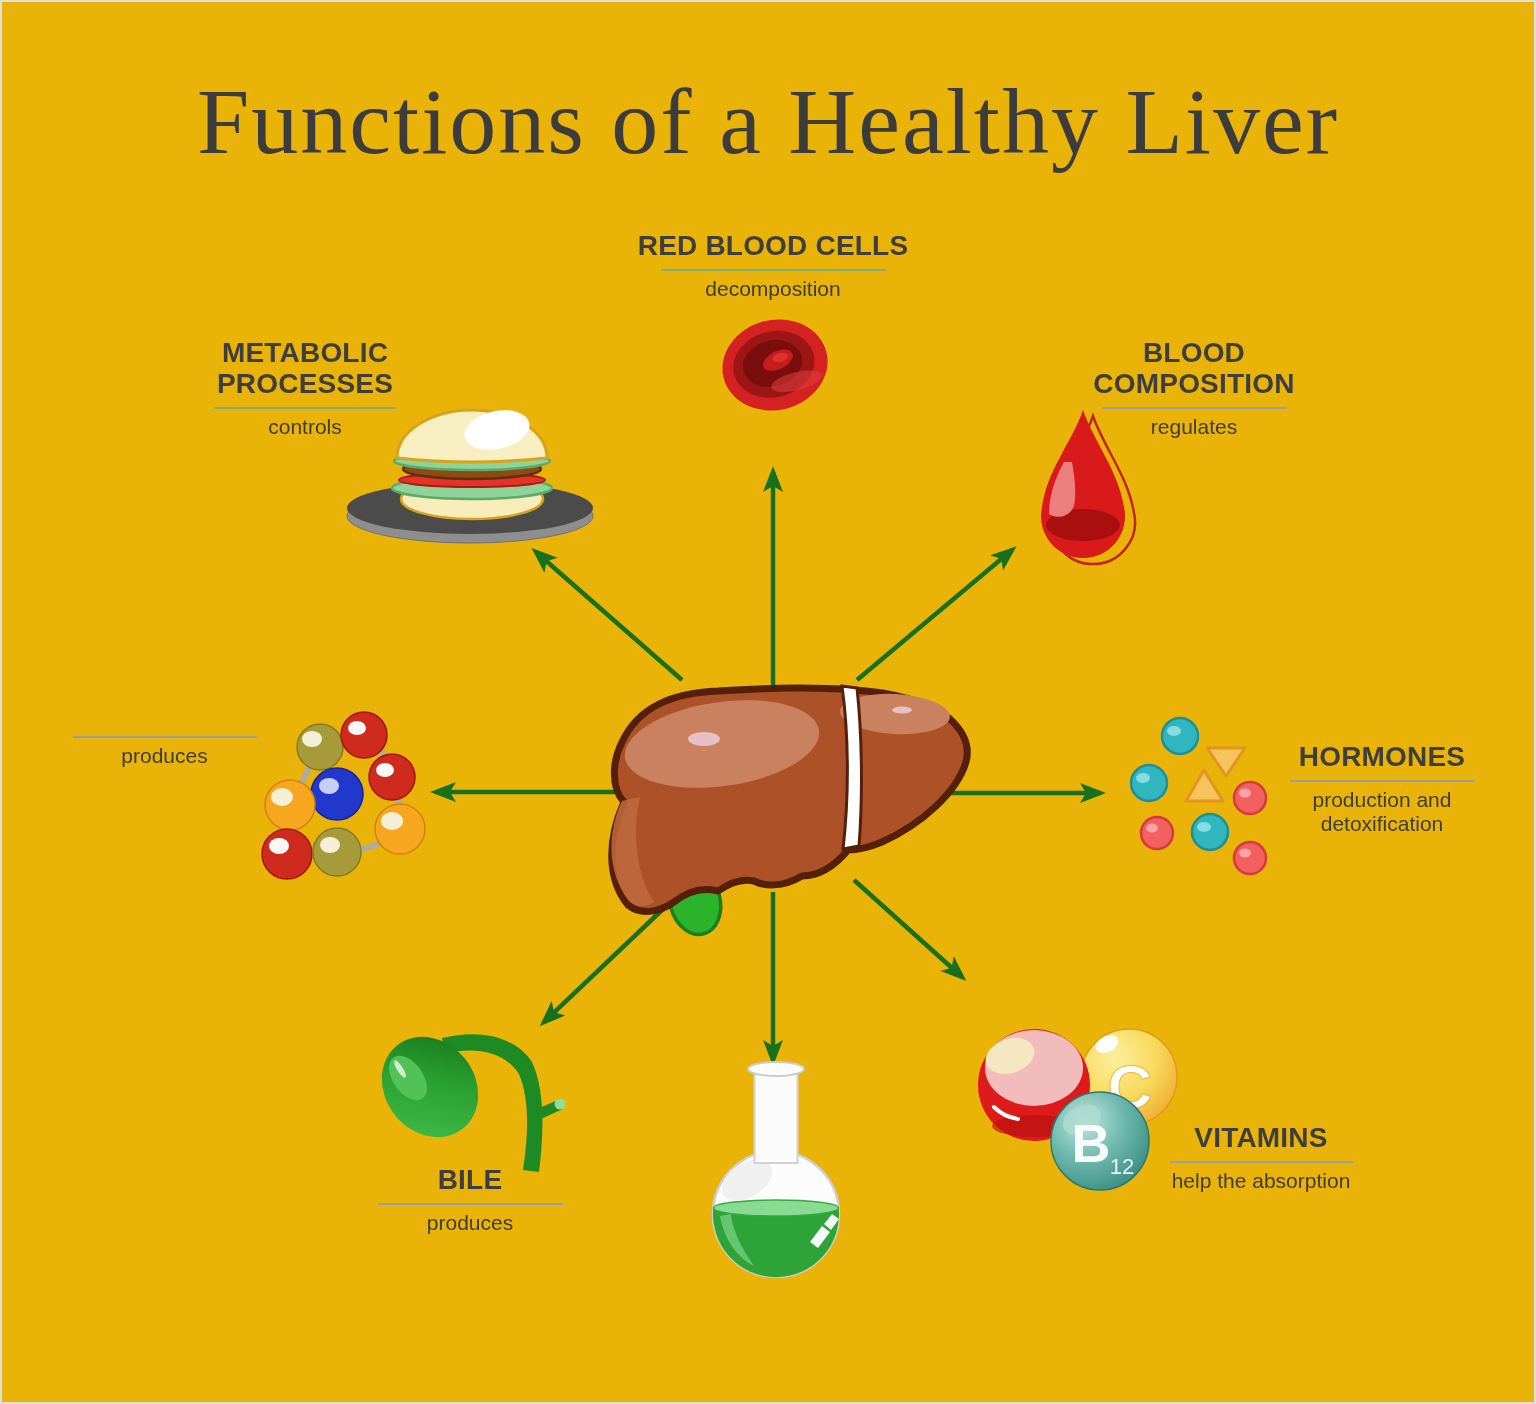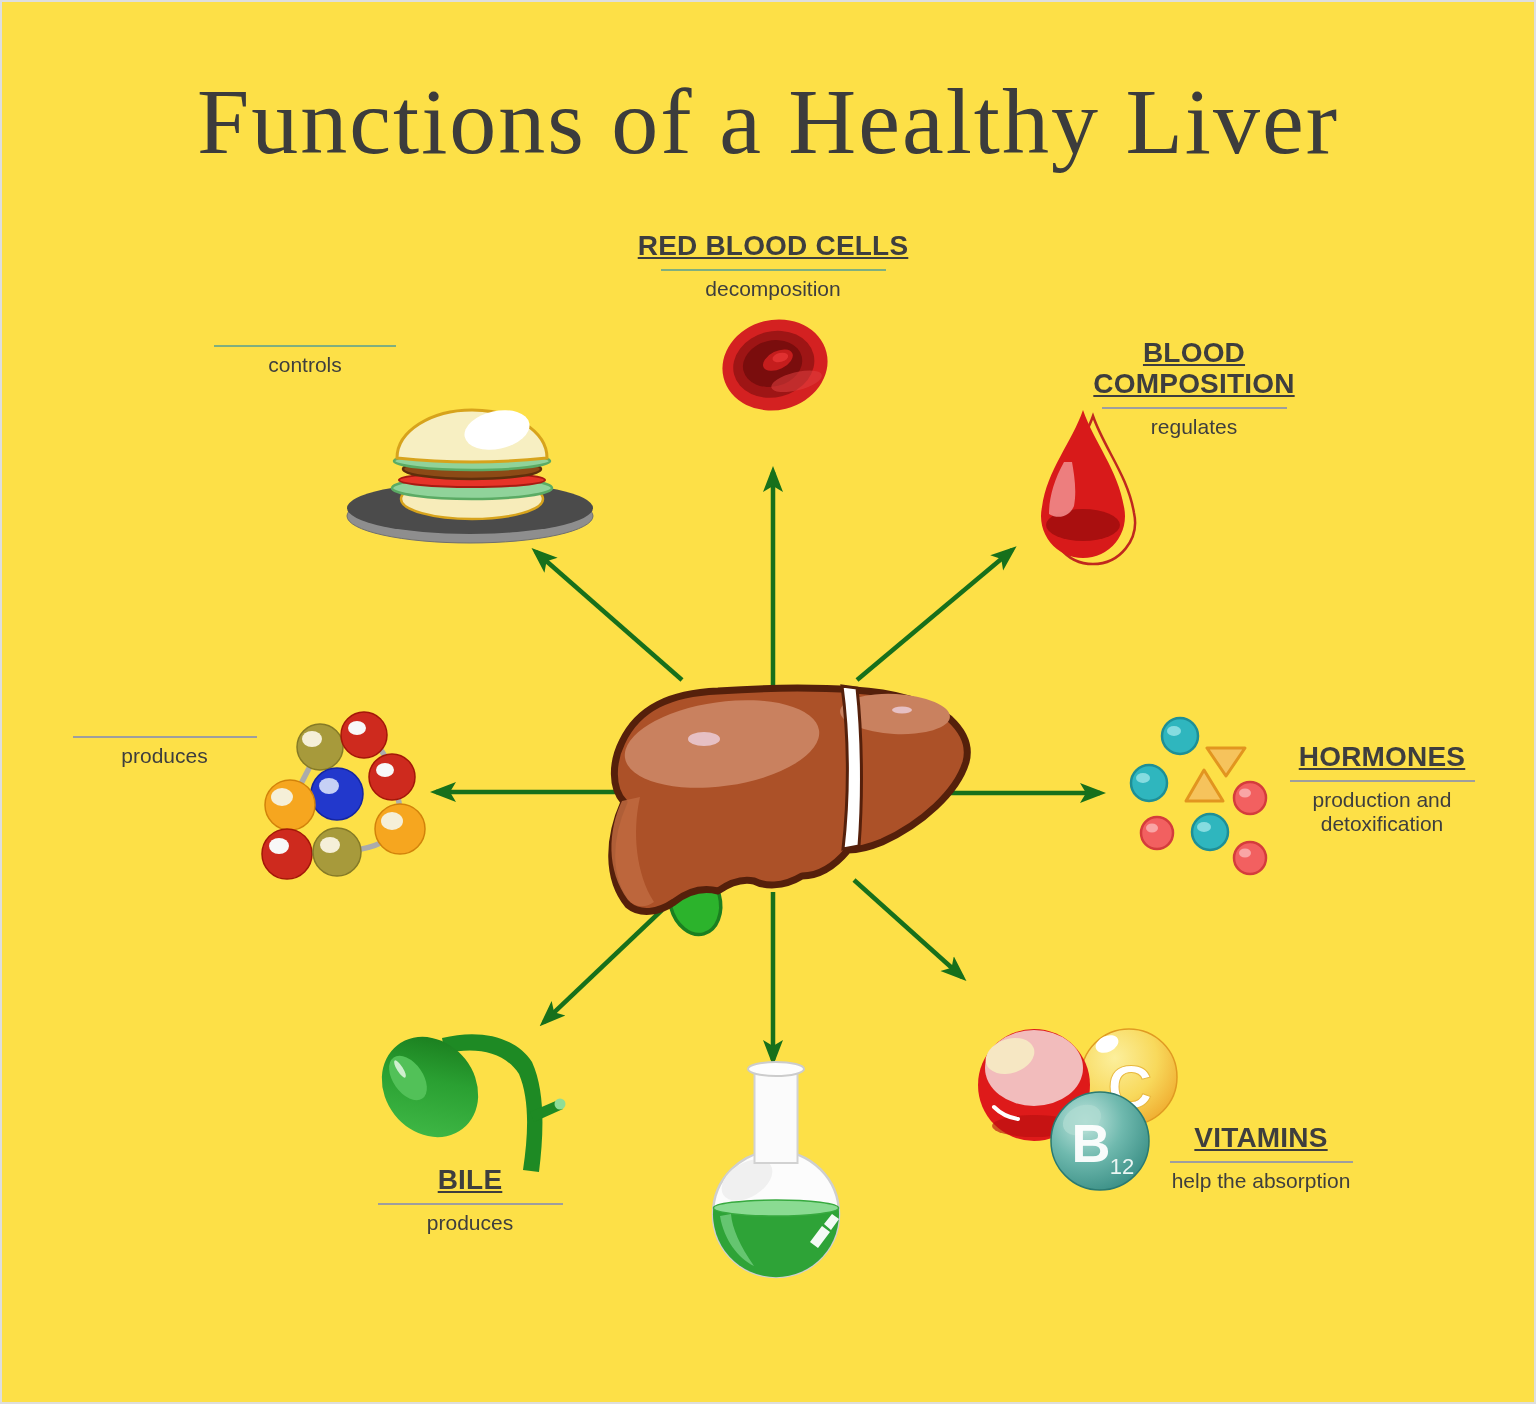"Functions of a Healthy Liver" .canvas { background: #fde047 -> #eab308 }
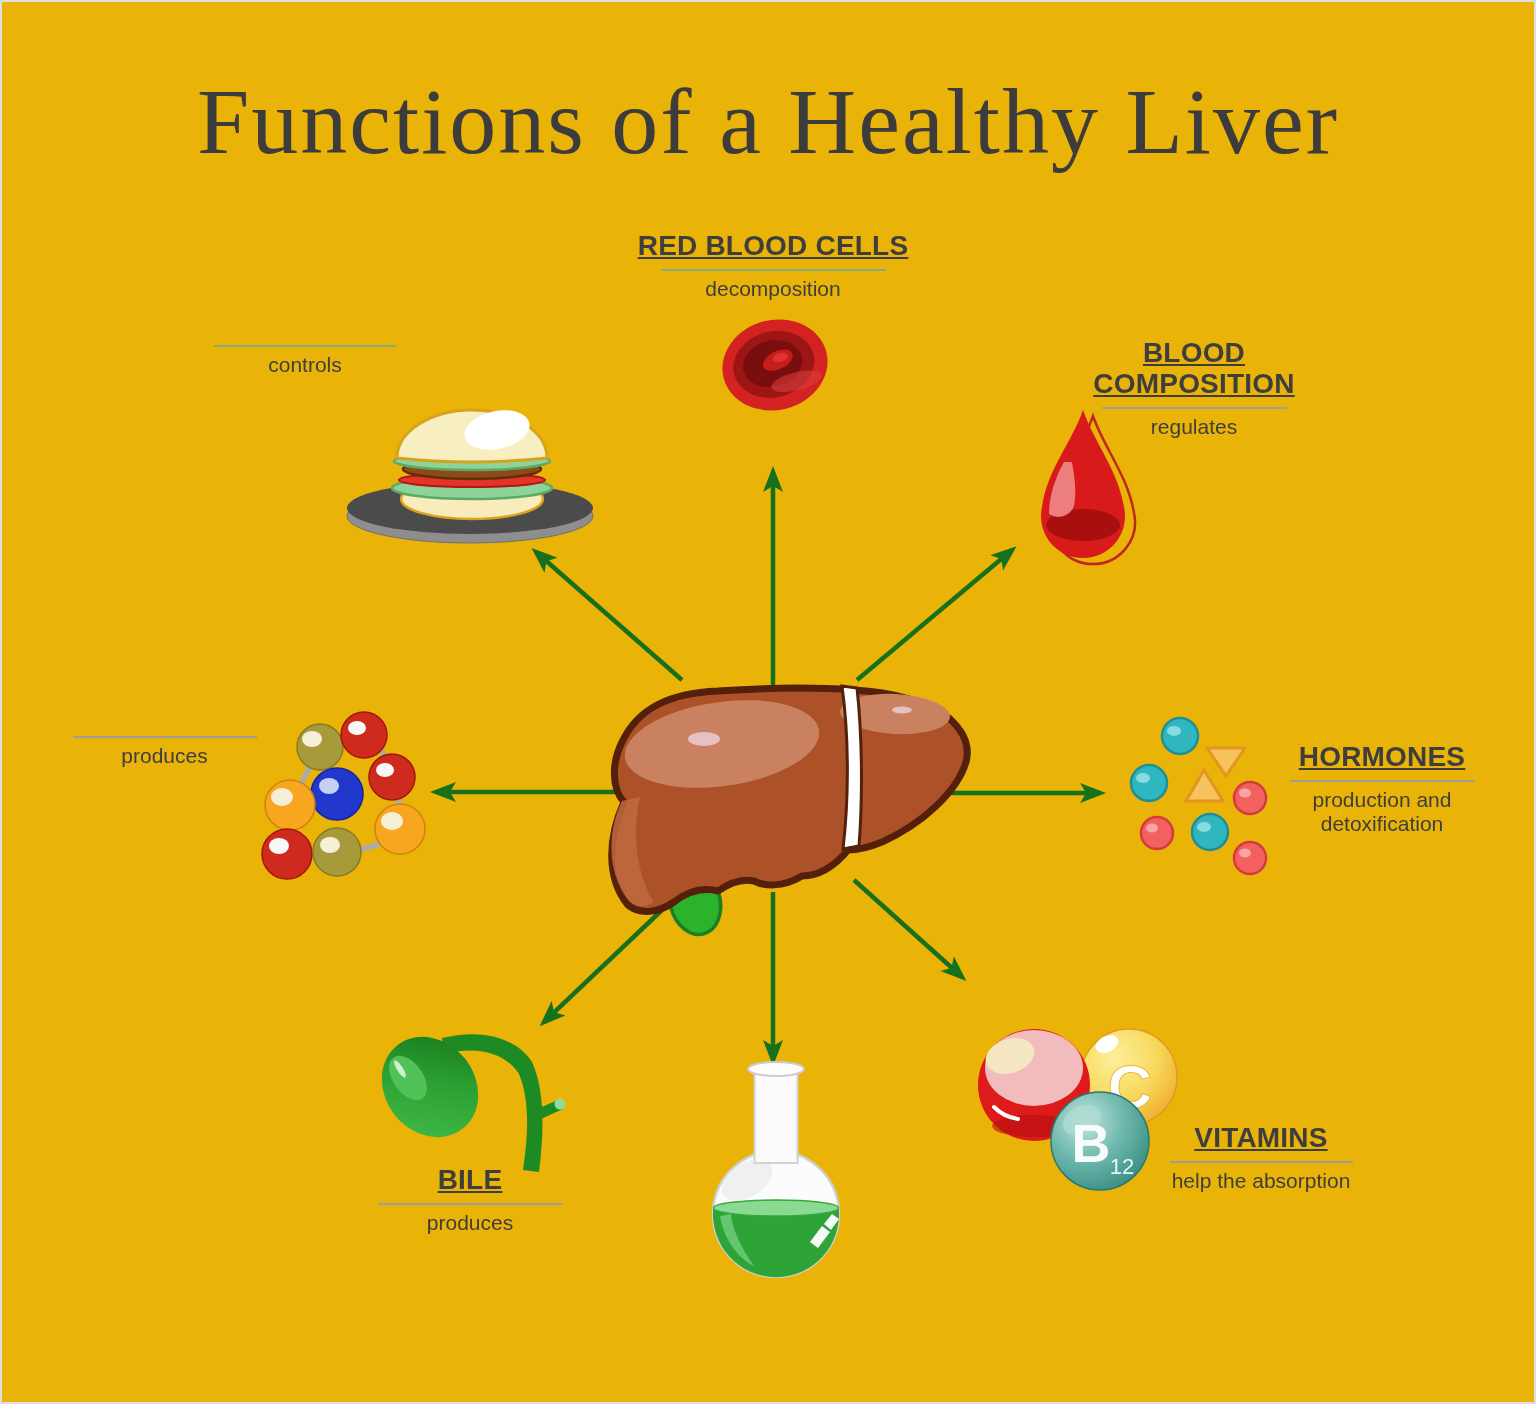"RED BLOOD CELLS" .label .ttl { text-decoration: underline -> none }
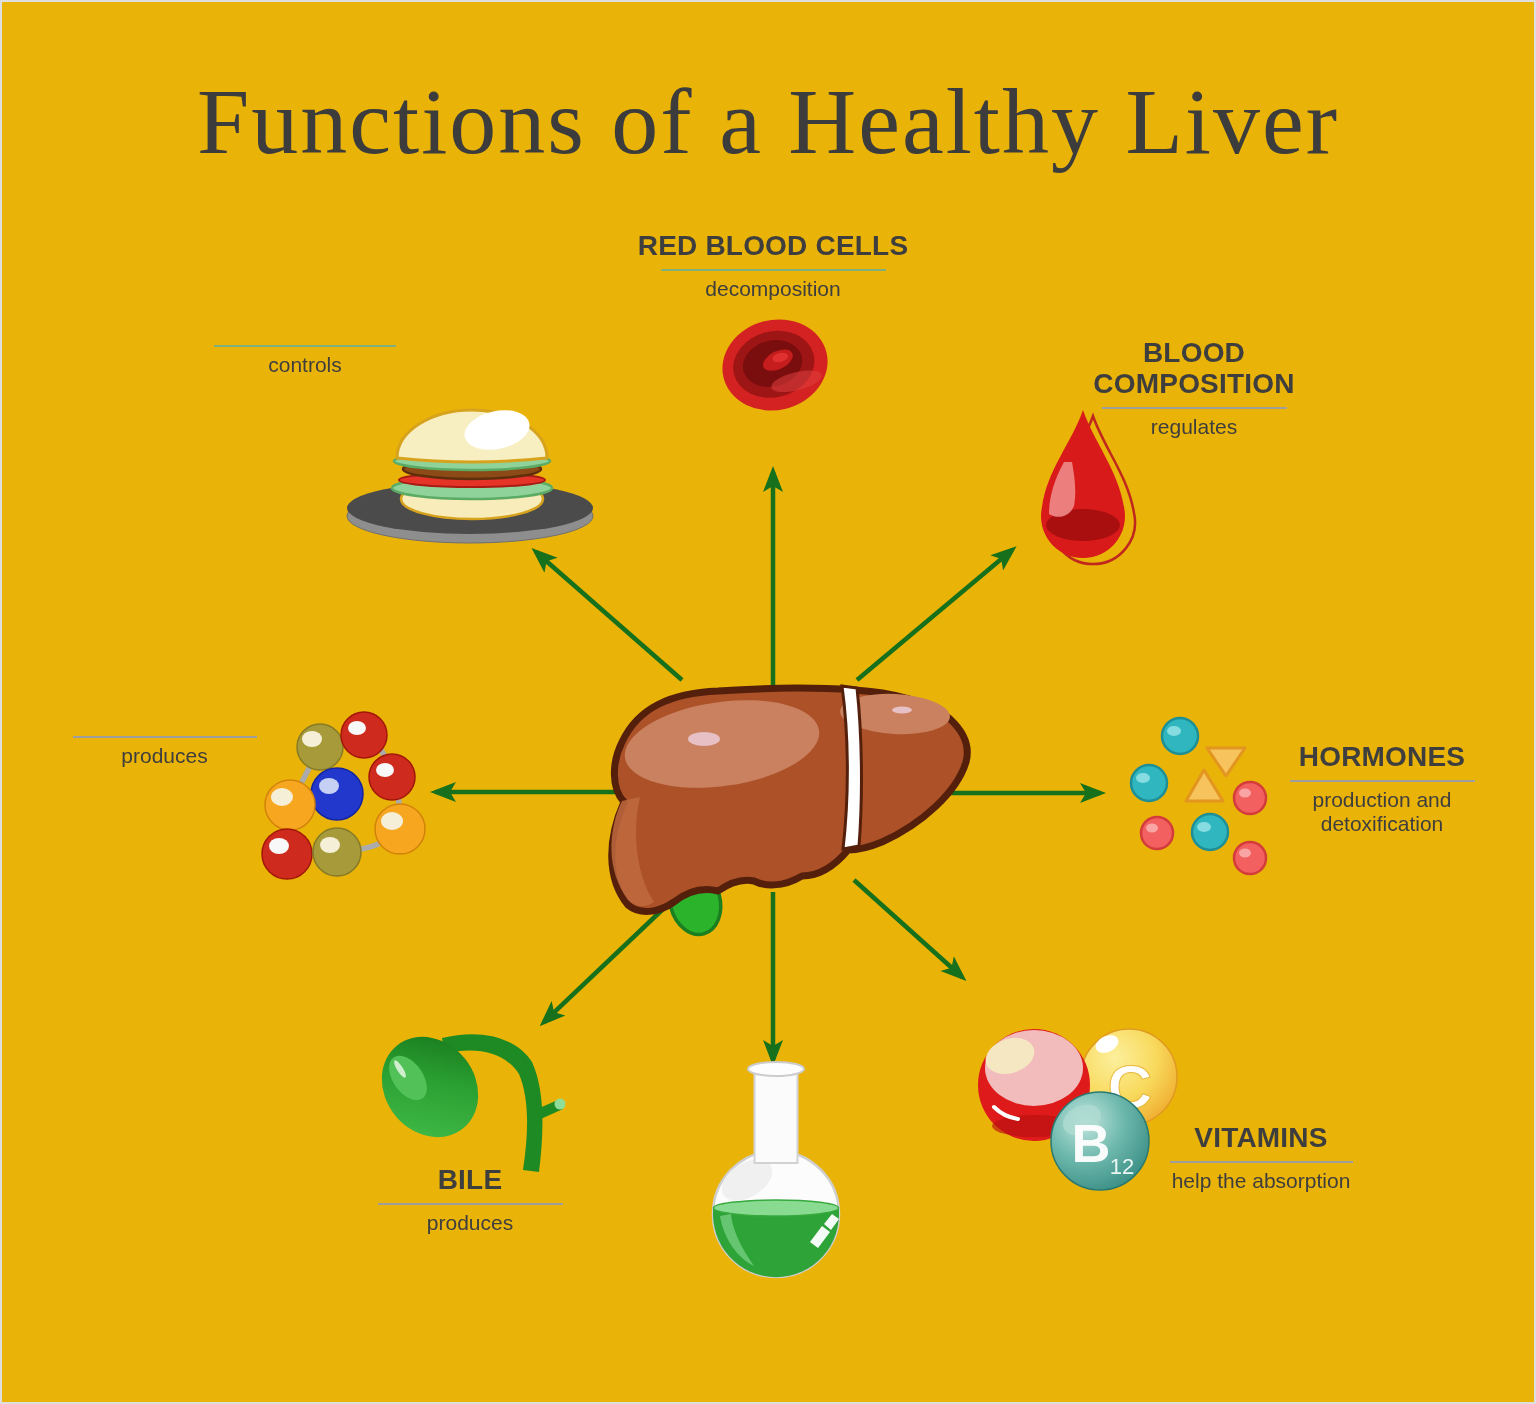"METABOLIC PROCESSES" div.ttl { html: none -> <div>METABOLIC PROCESSES</div> }
